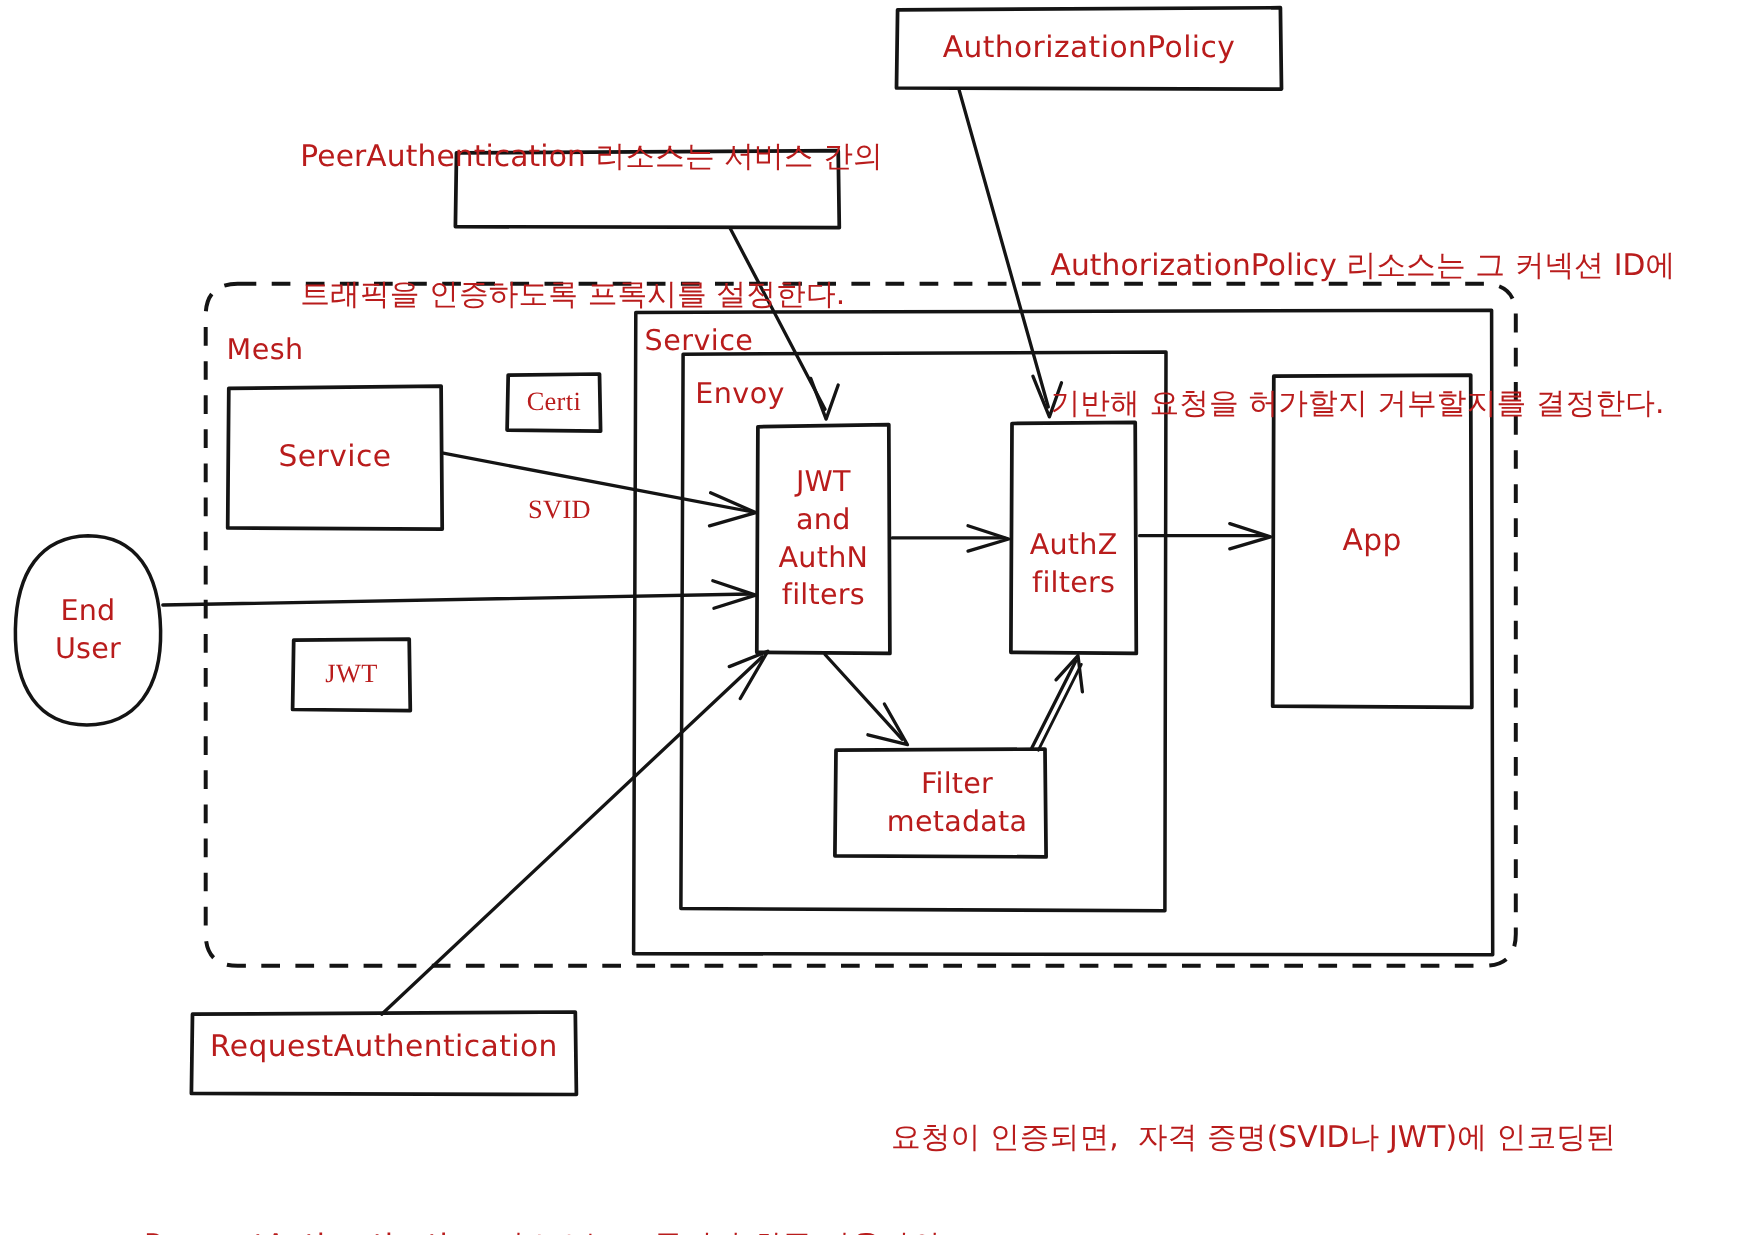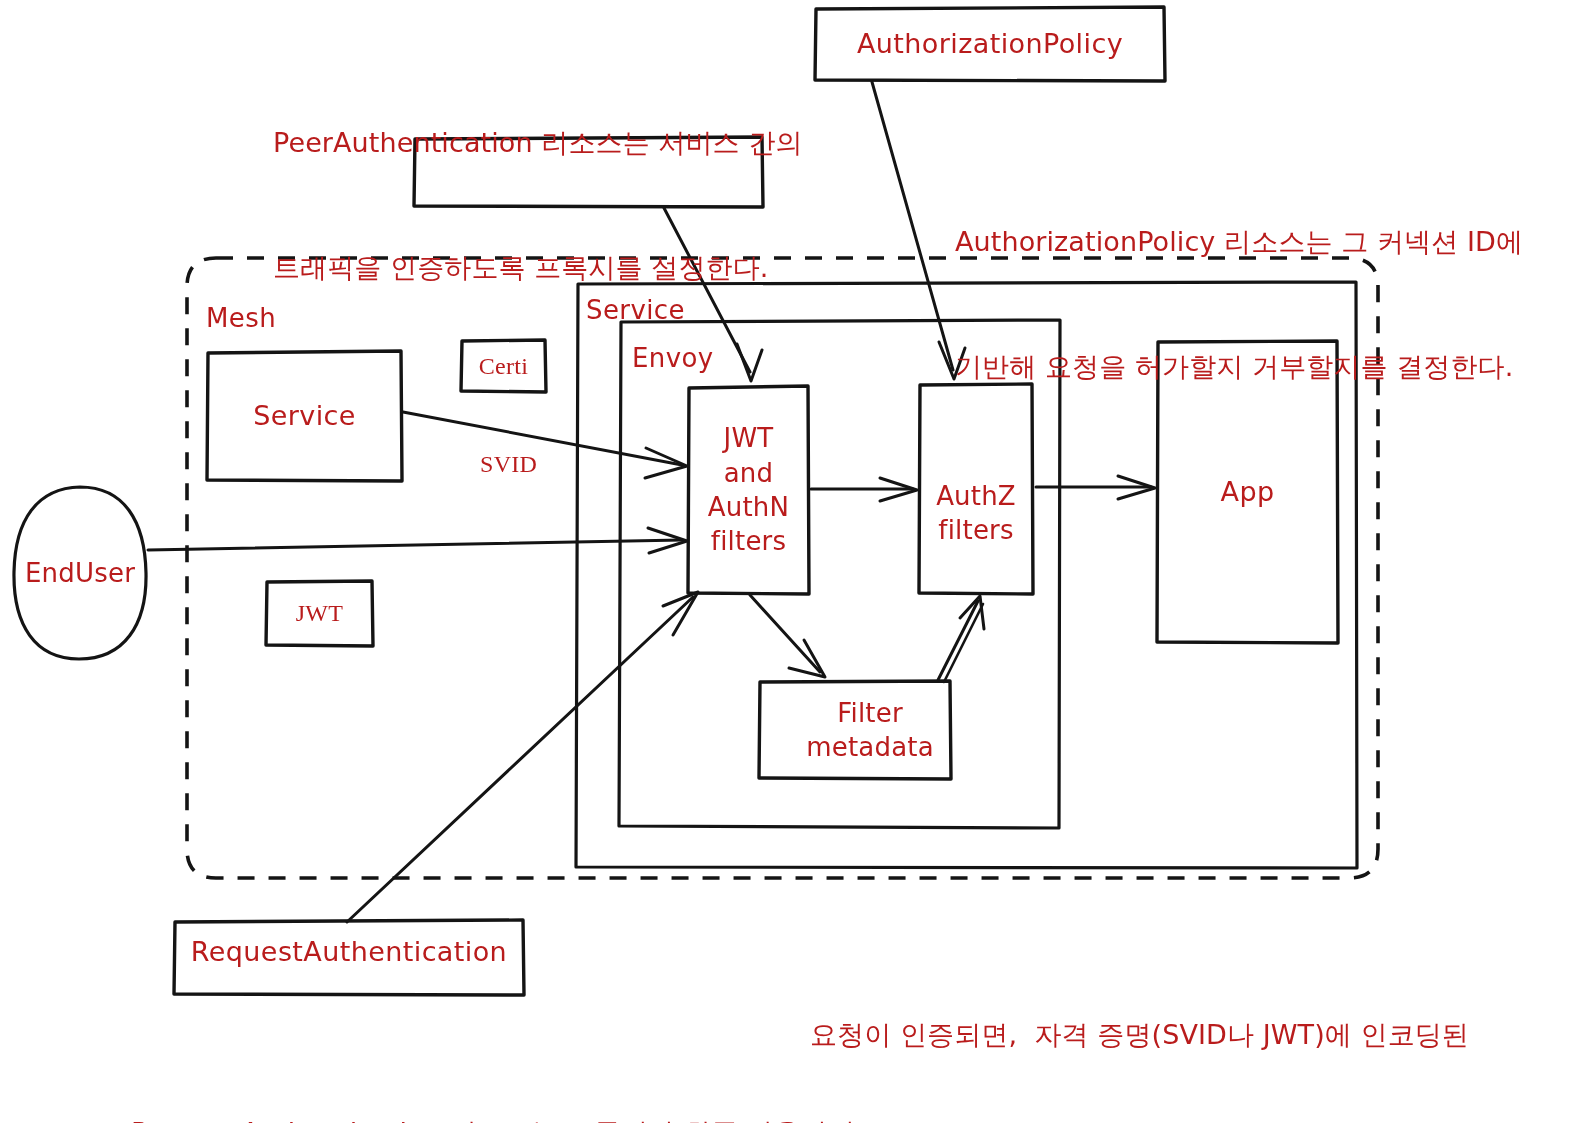"End" div.lbl { flex-direction: none -> column }
